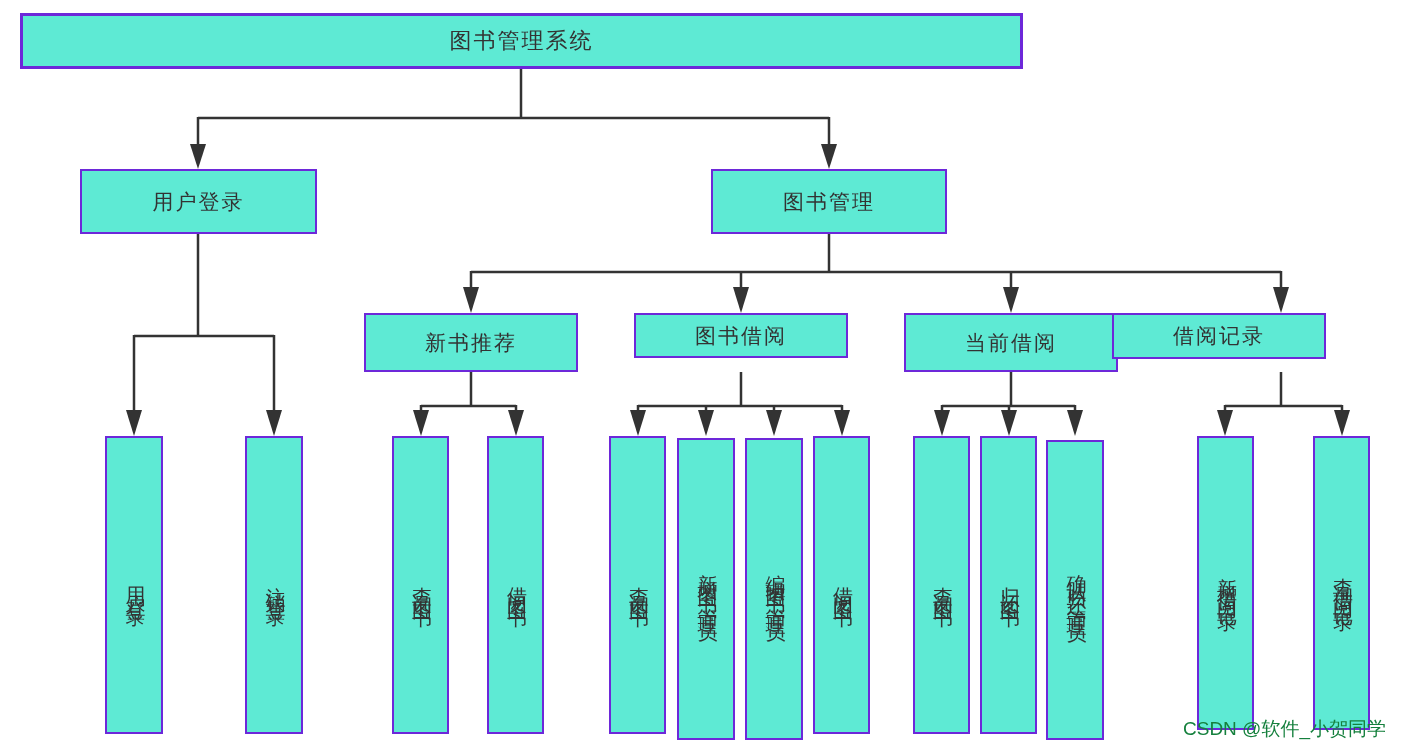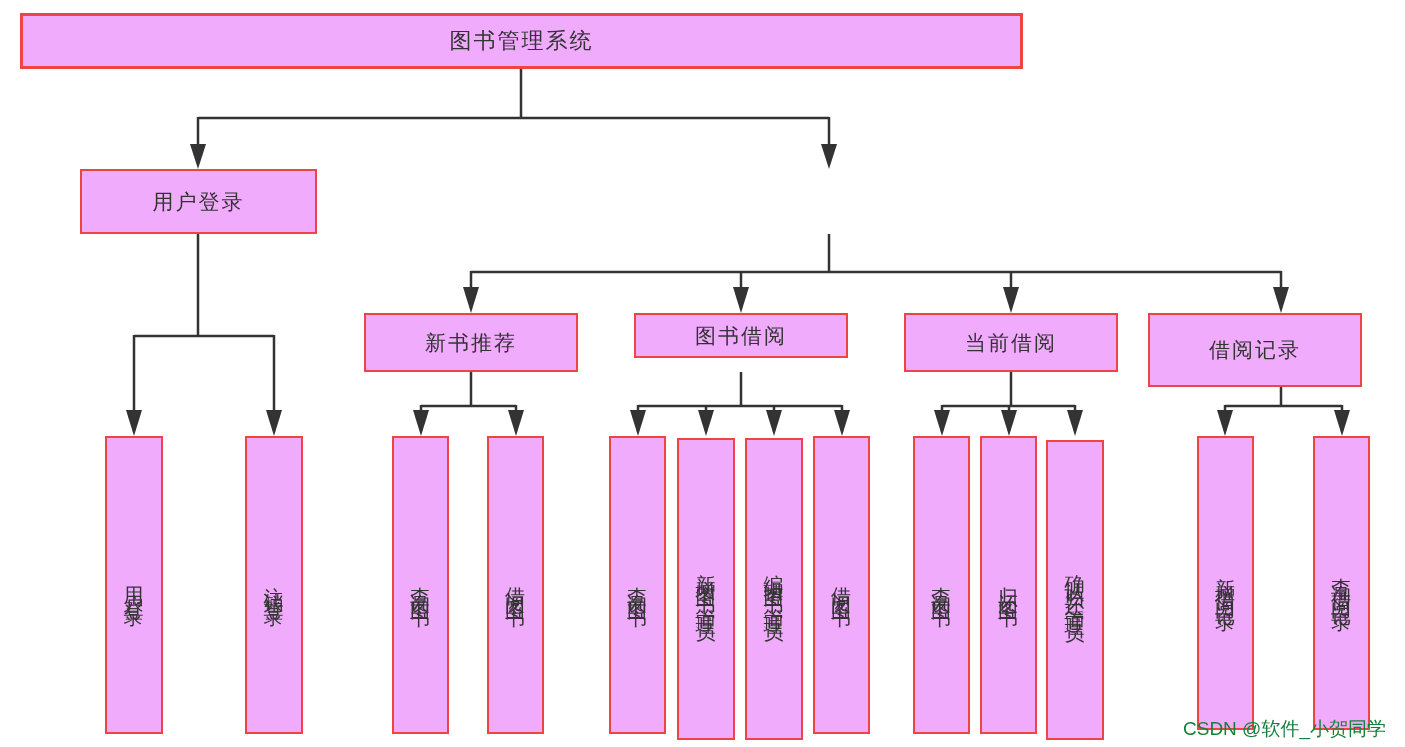"图书管理系统" .node { background: #f0abfc -> #5eead4; border: 2px solid #ef4444 -> 2px solid #6d28d9; font-family: none -> Liberation Mono, monospace }
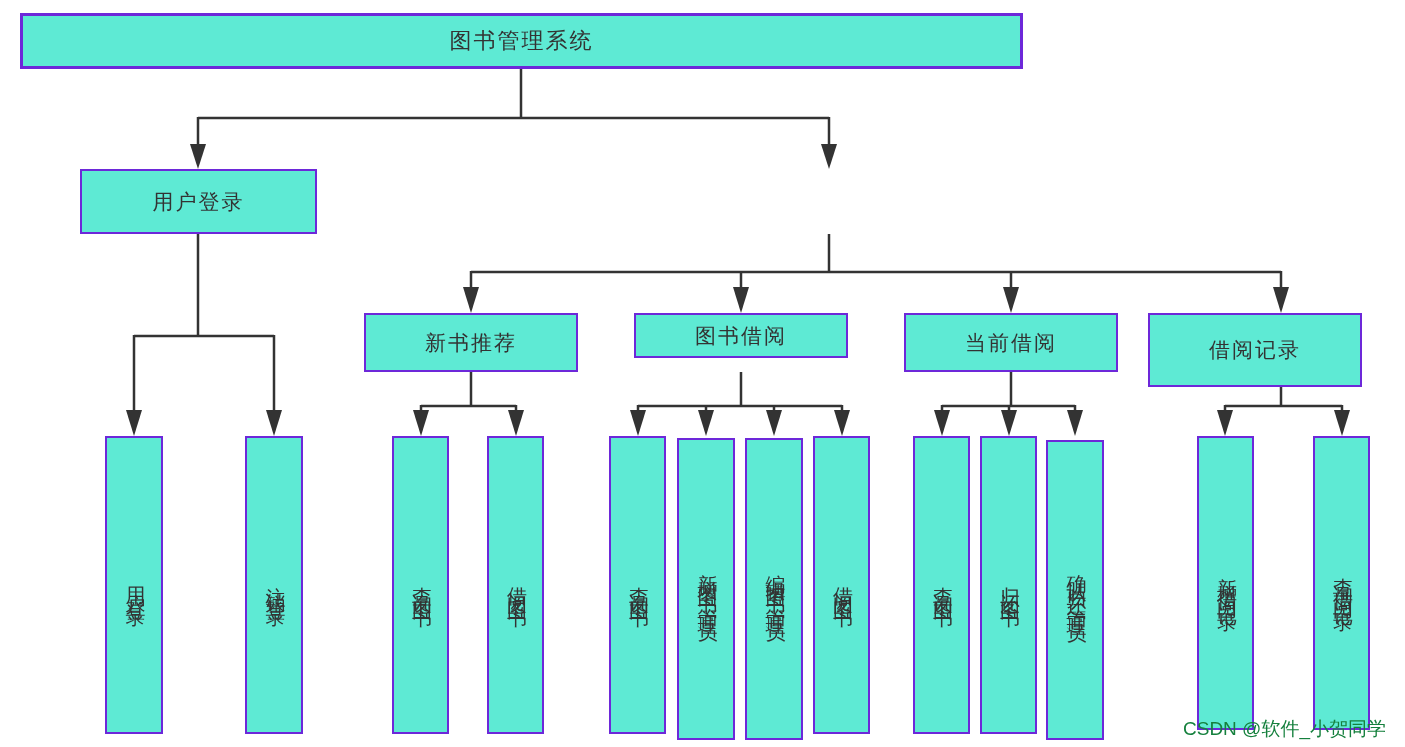"图书管理" div.node { html: none -> <div> <span>图书管理</span> </div> }
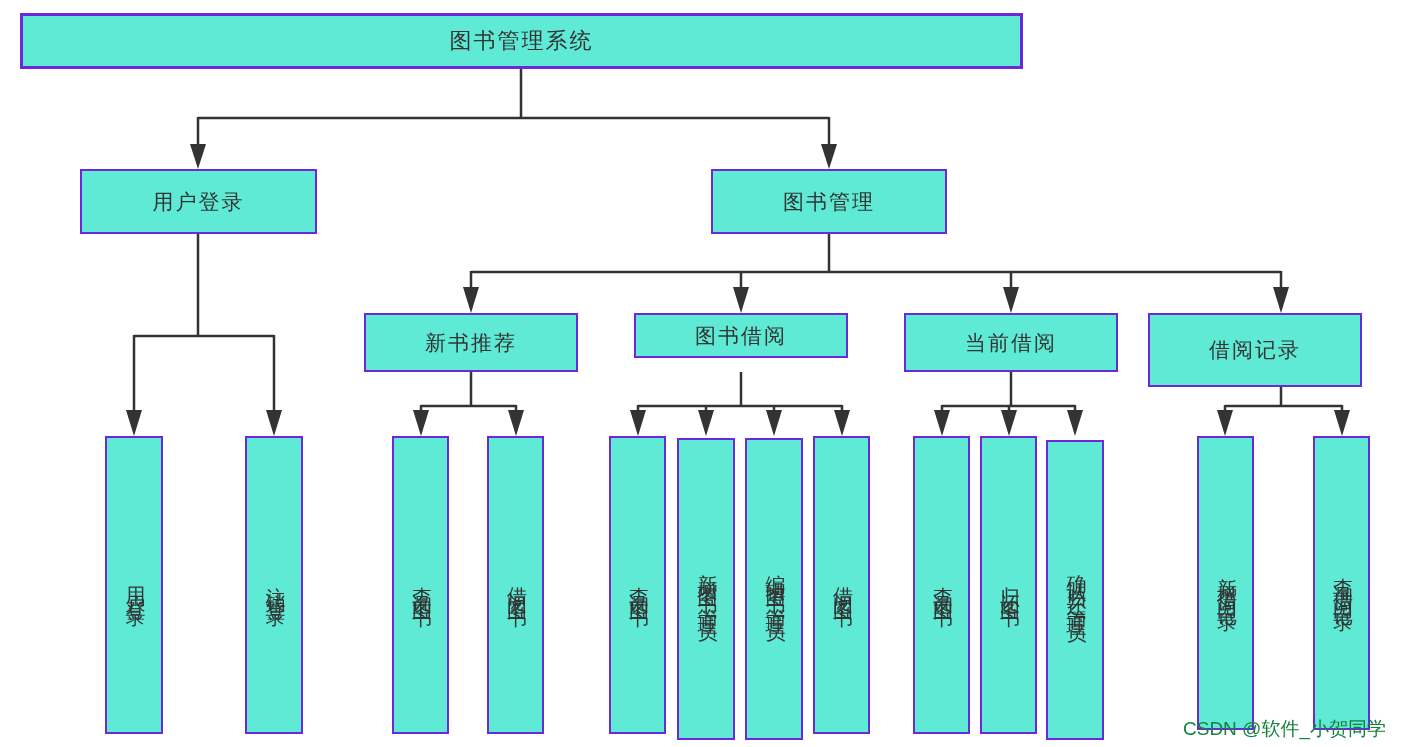"借阅记录" div.node { height: 74px -> 46px; left: 1148px -> 1112px }
